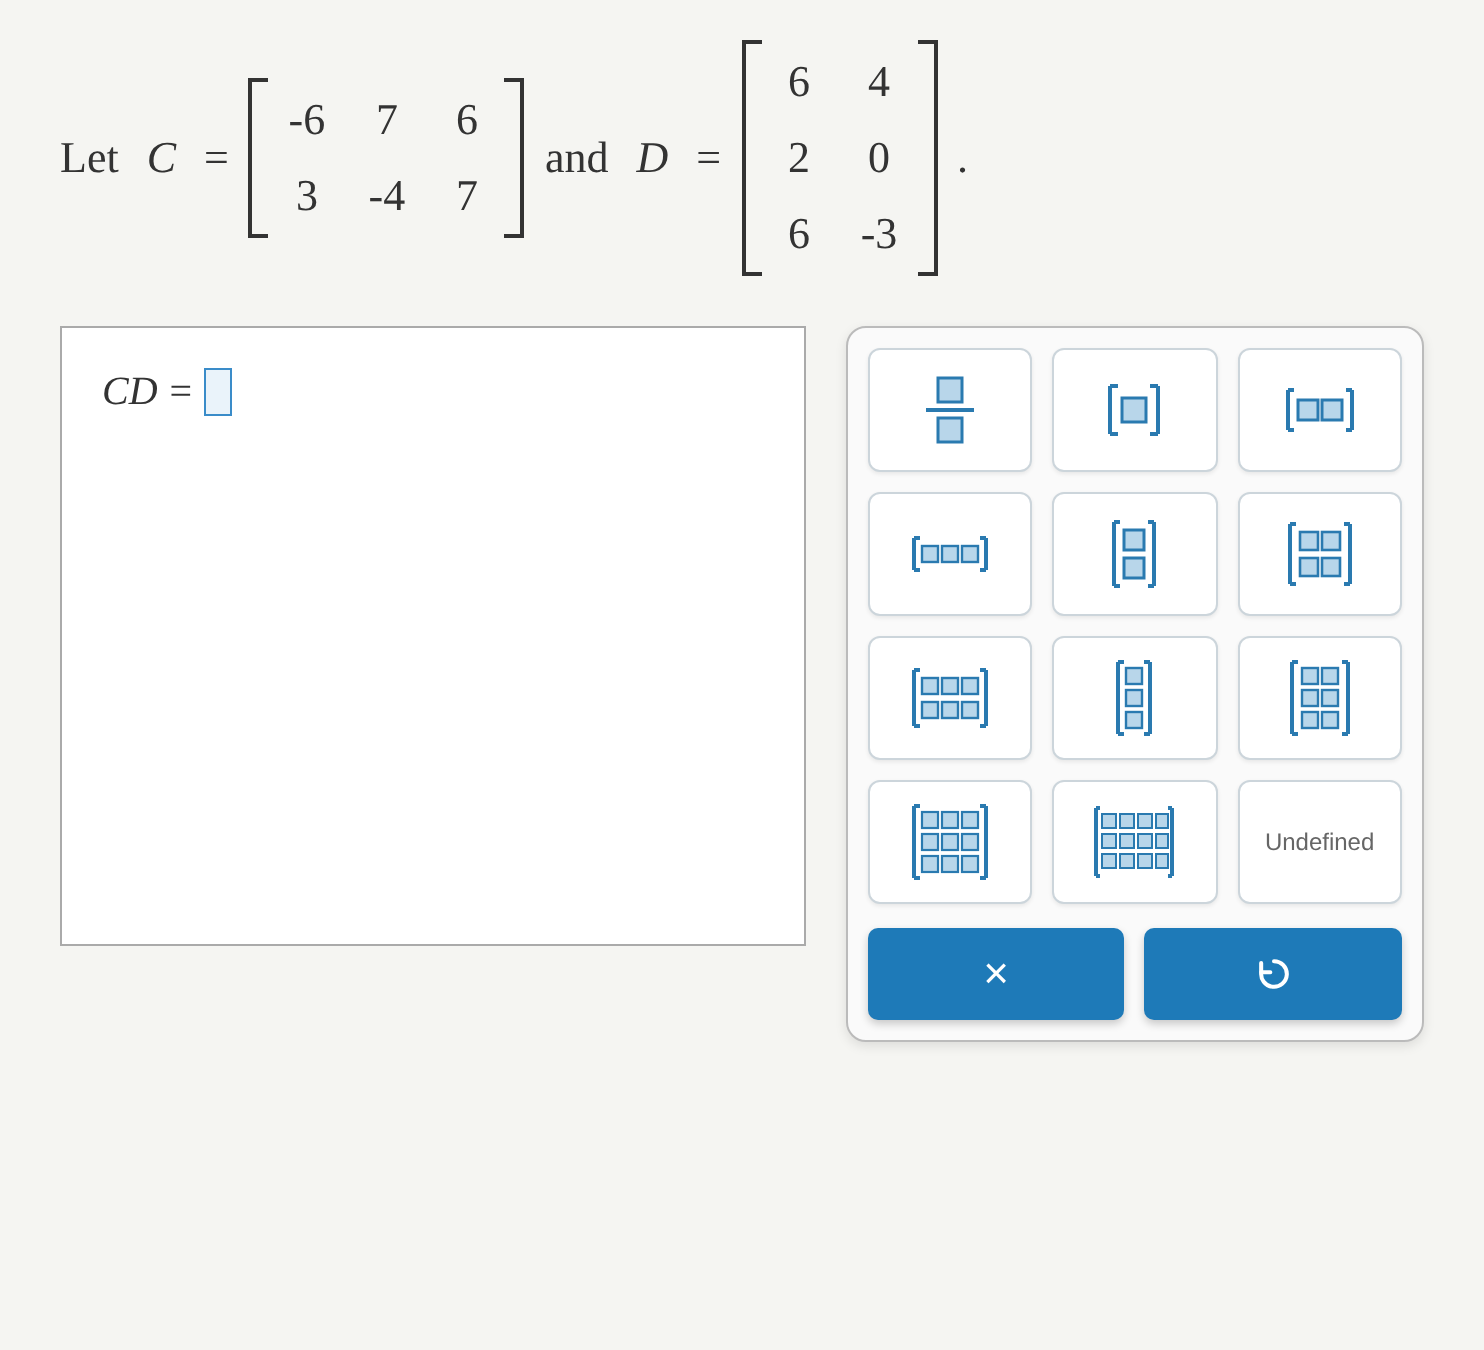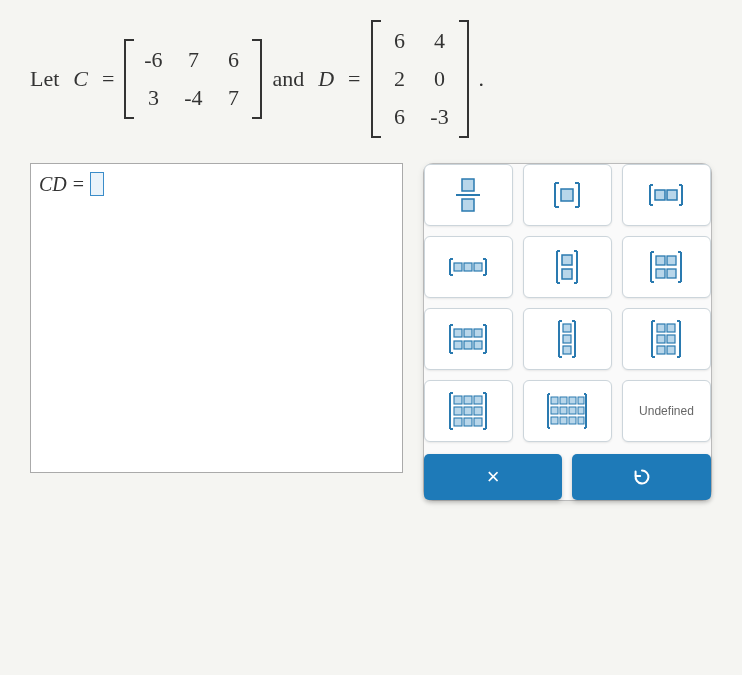"CD" .answer-box { padding: 8px -> 20px }
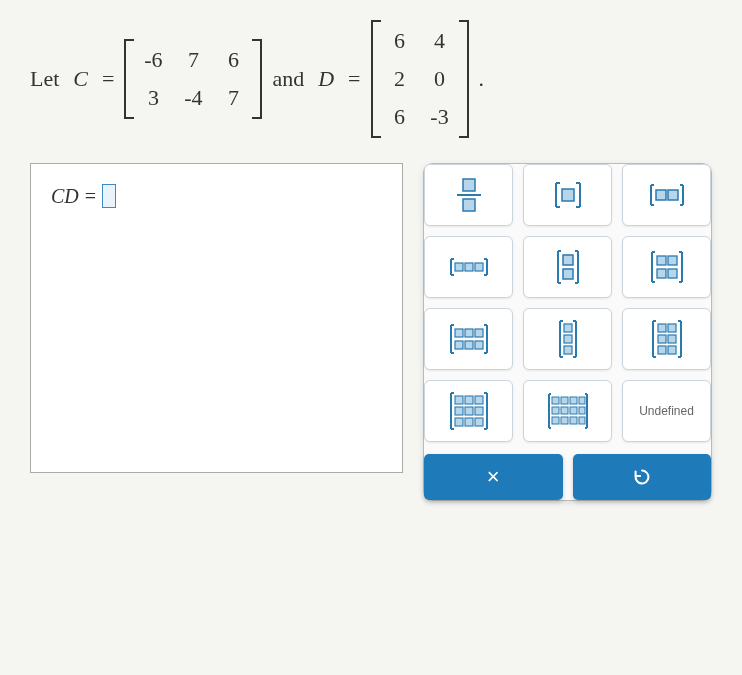"Undefined" .keypad { padding: 0 -> 10px }
